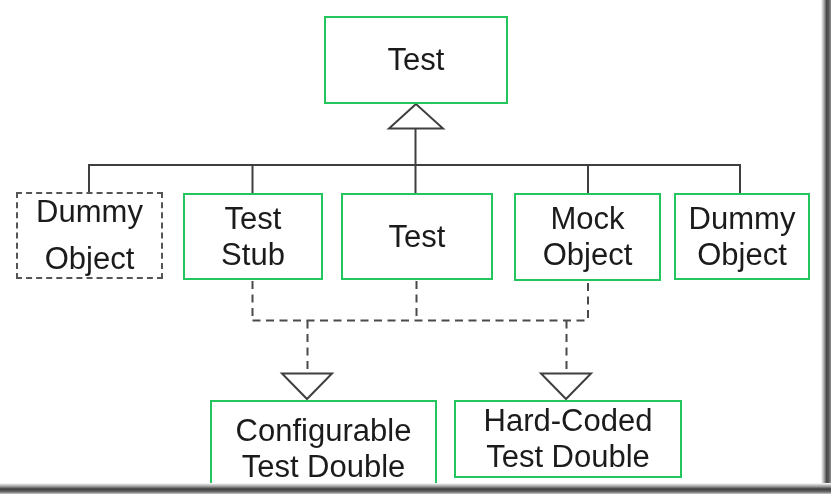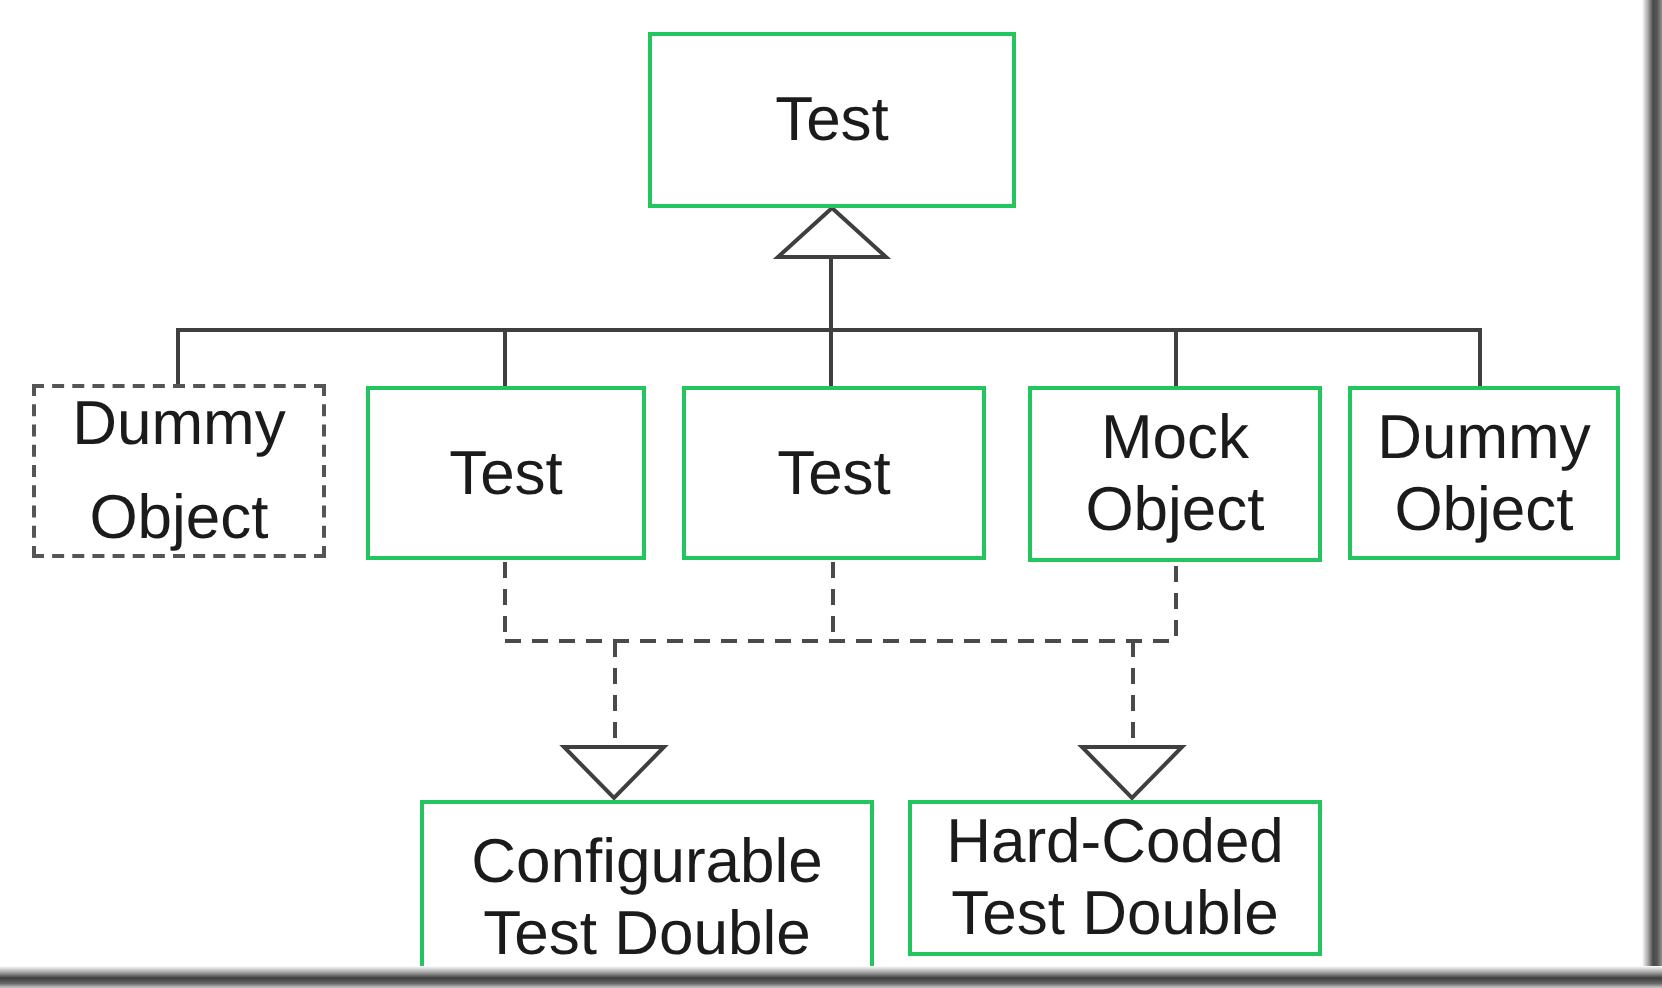"Stub" span { html: none -> <span>Stub</span> }
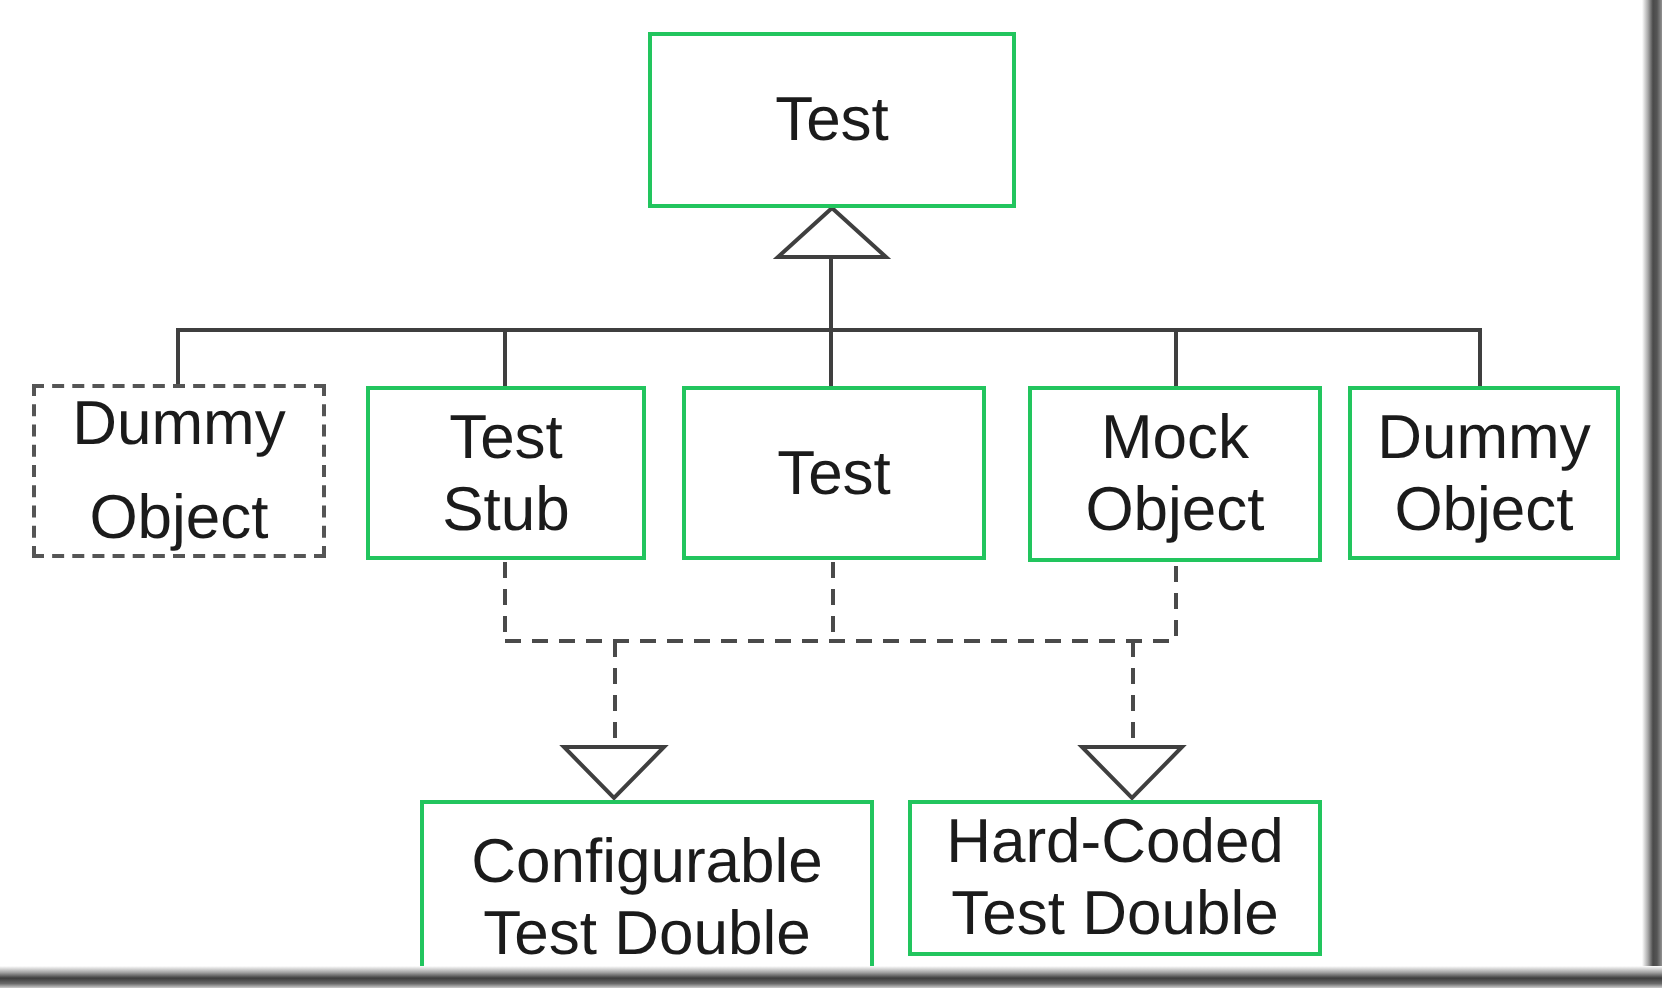"Hard-Coded" .n-hard-coded { width: 207px -> 228px }
